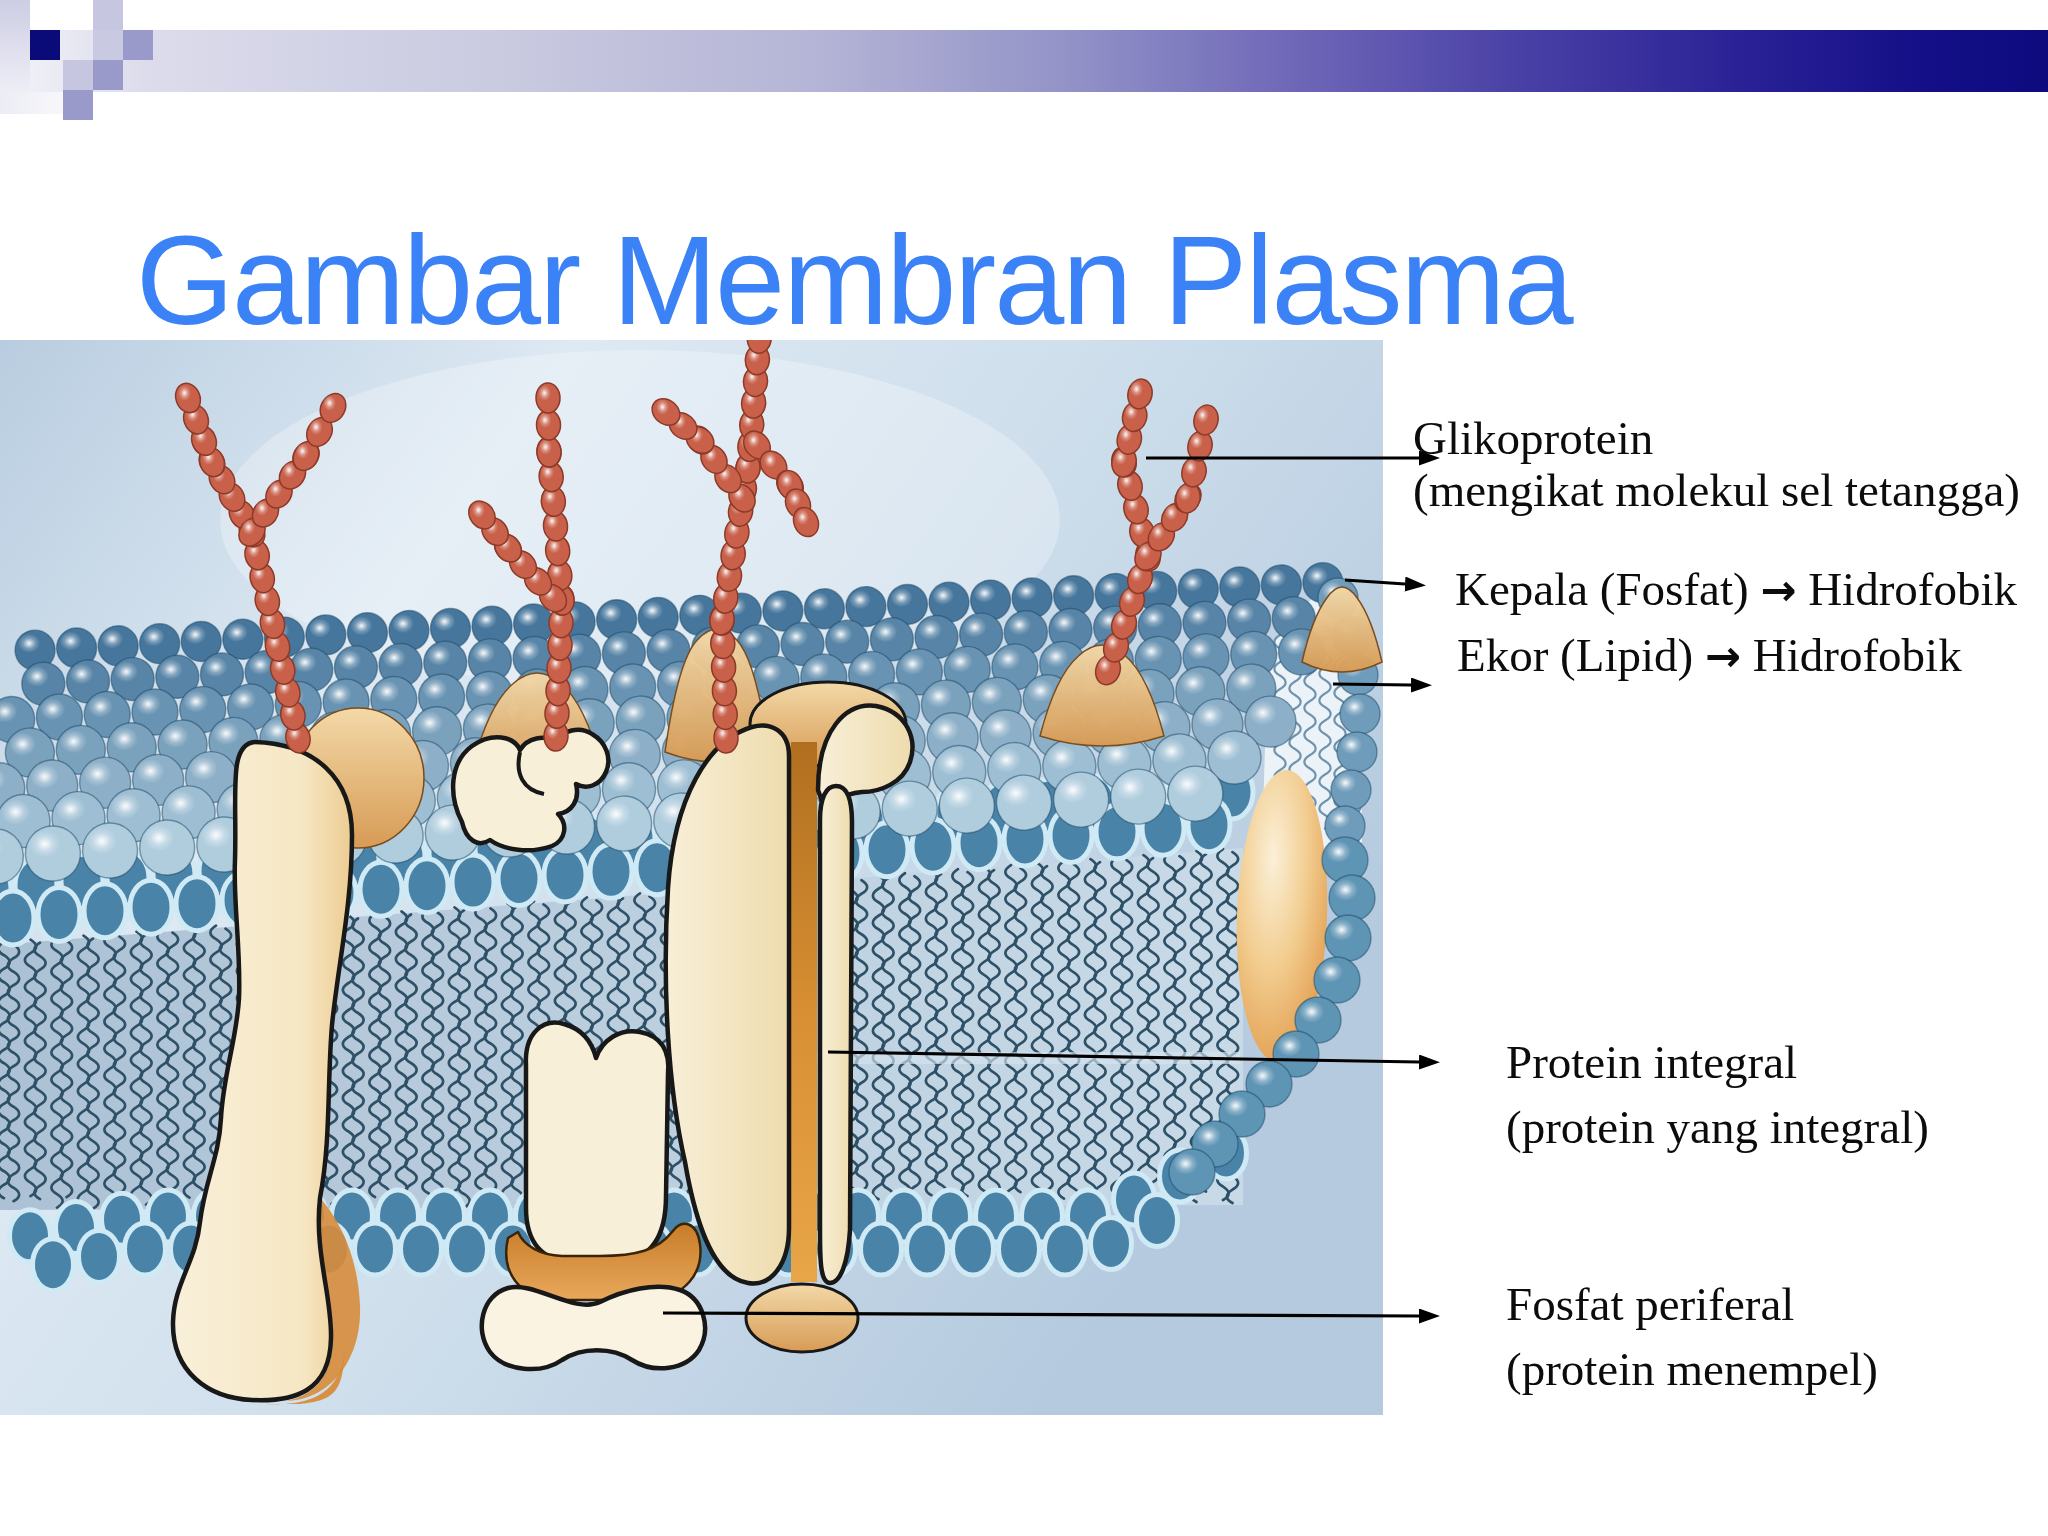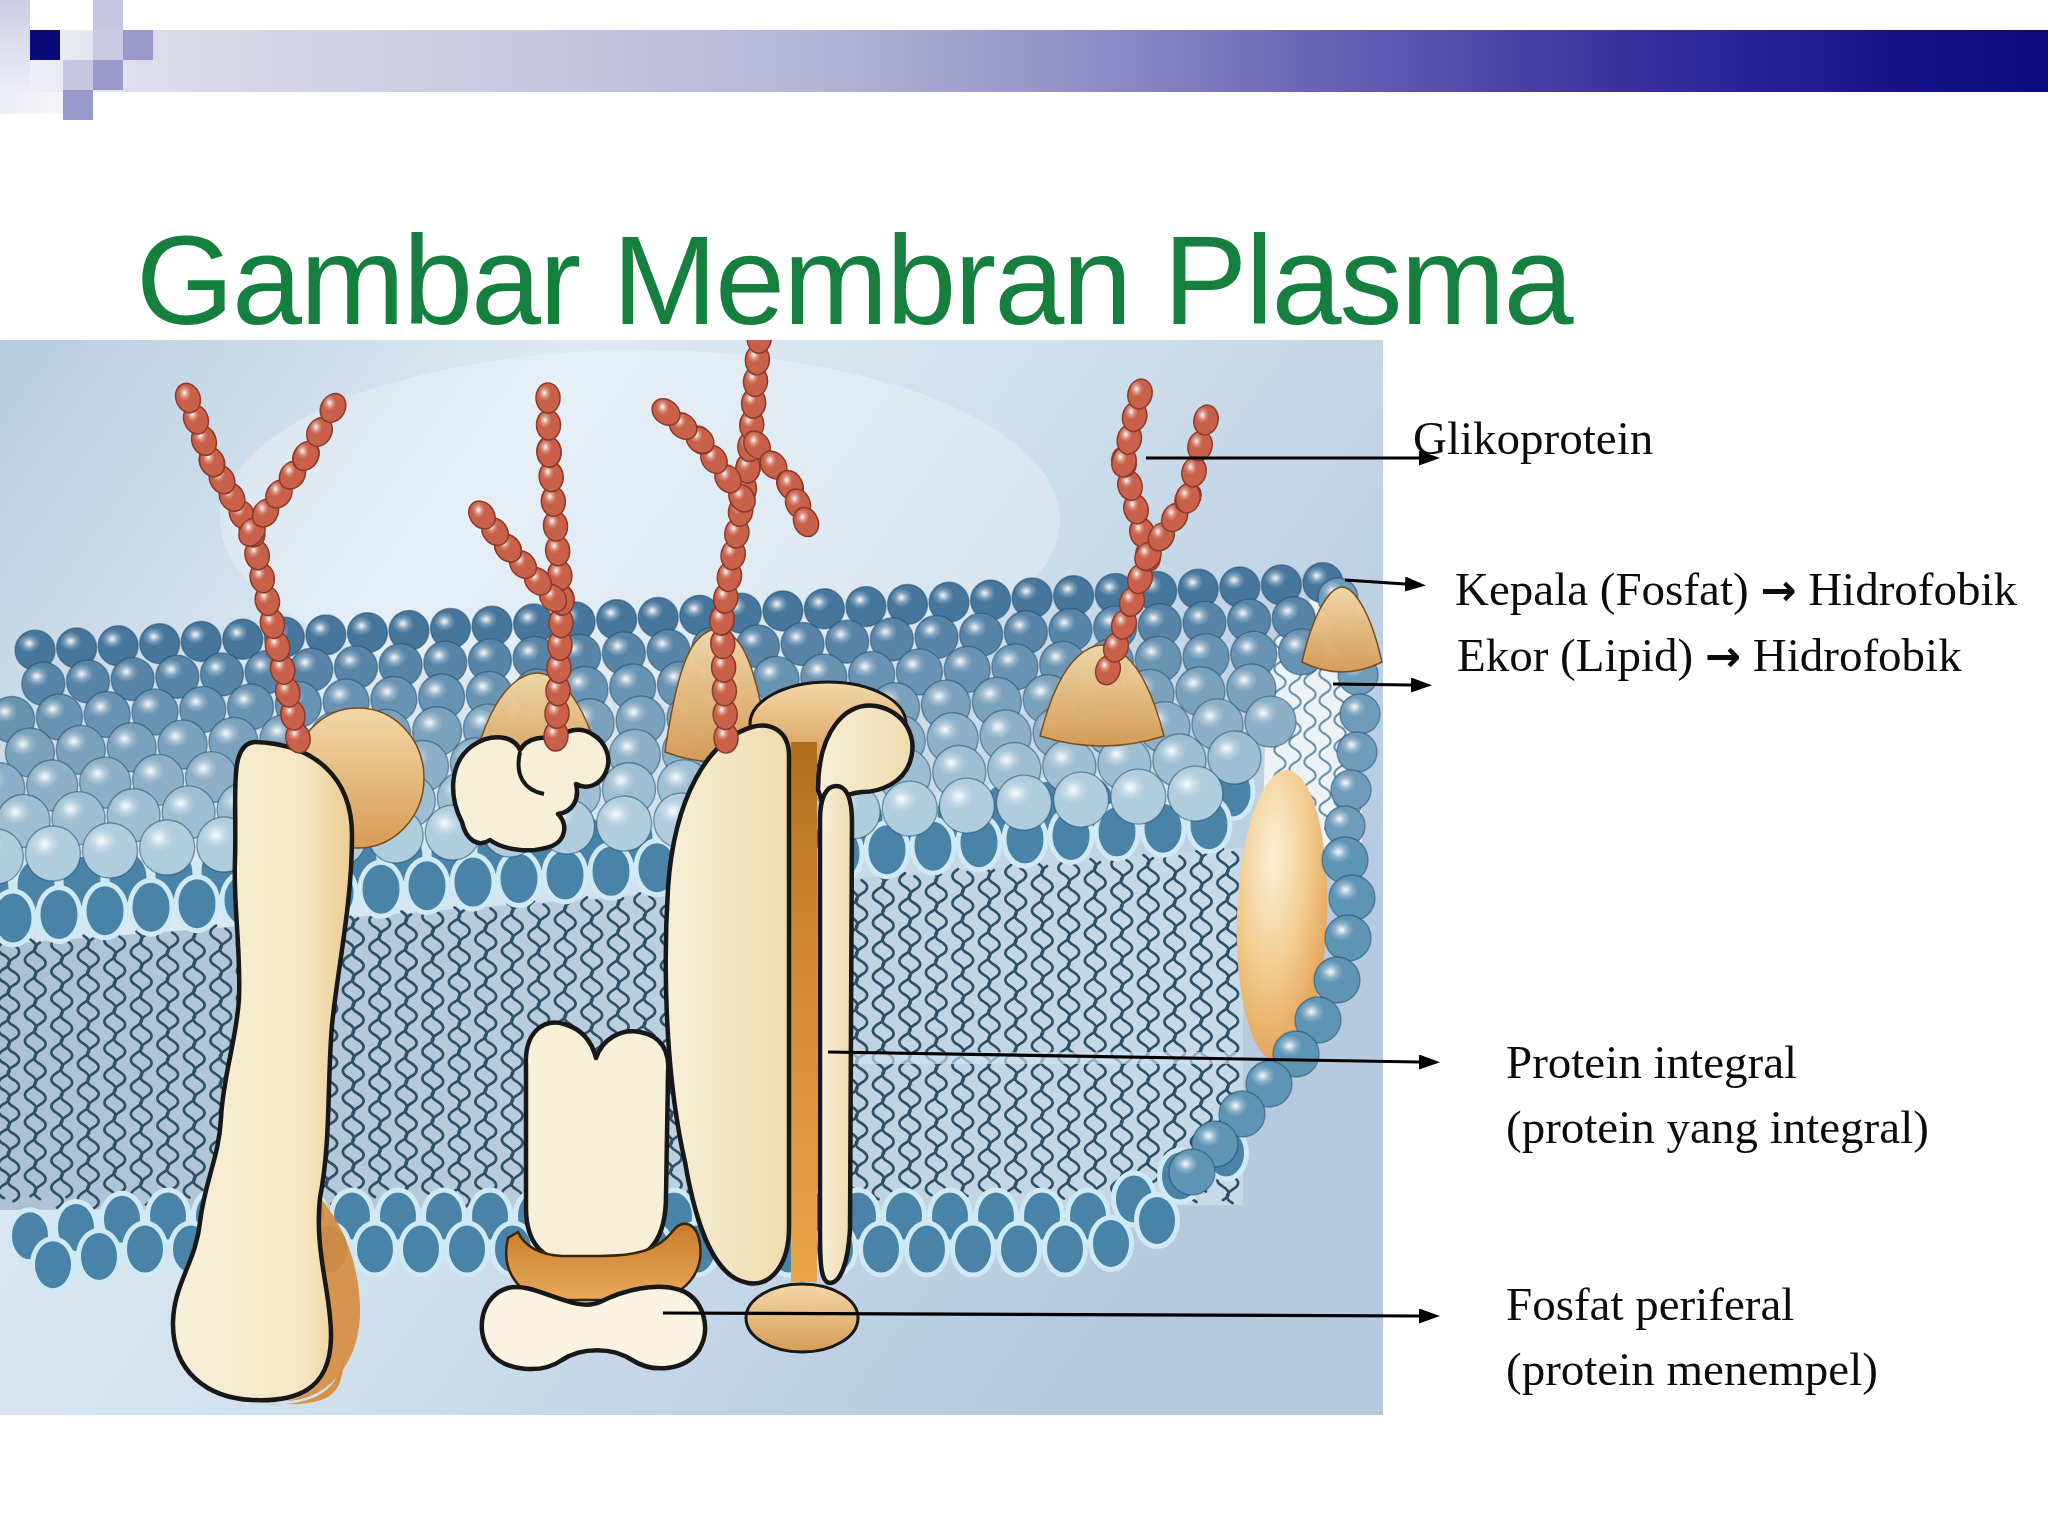"Gambar Membran Plasma" #title { color: #15803d -> #3b82f6 }
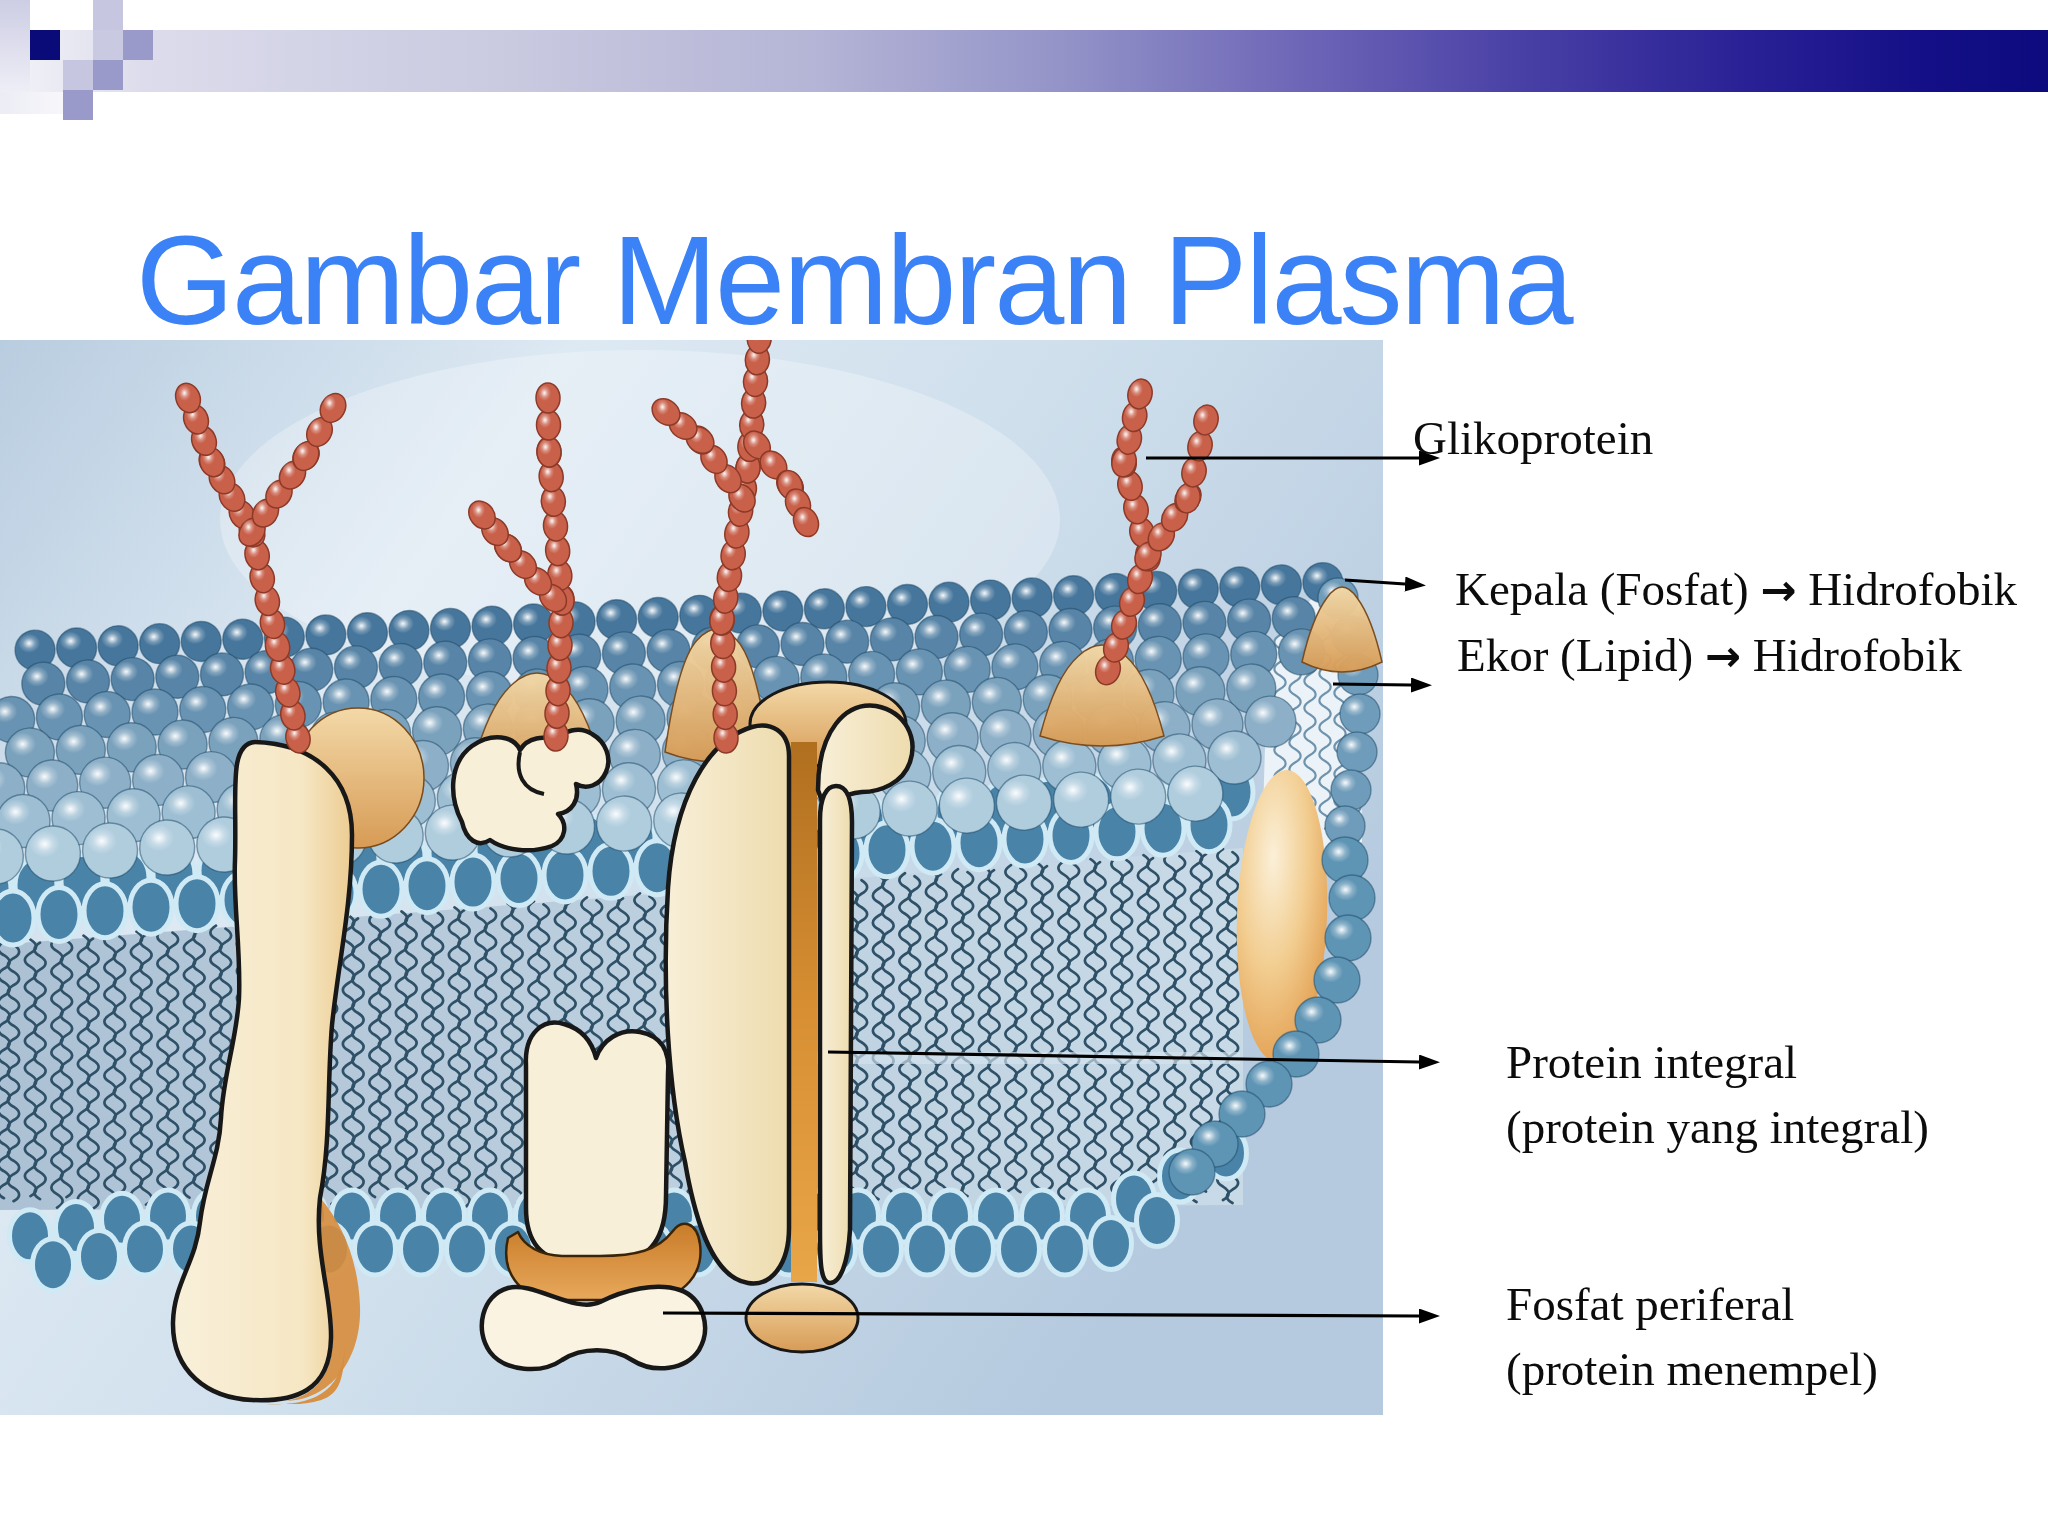"(mengikat molekul sel tetangga)" div { html: none -> <div>(mengikat molekul sel tetangga)</div> }
